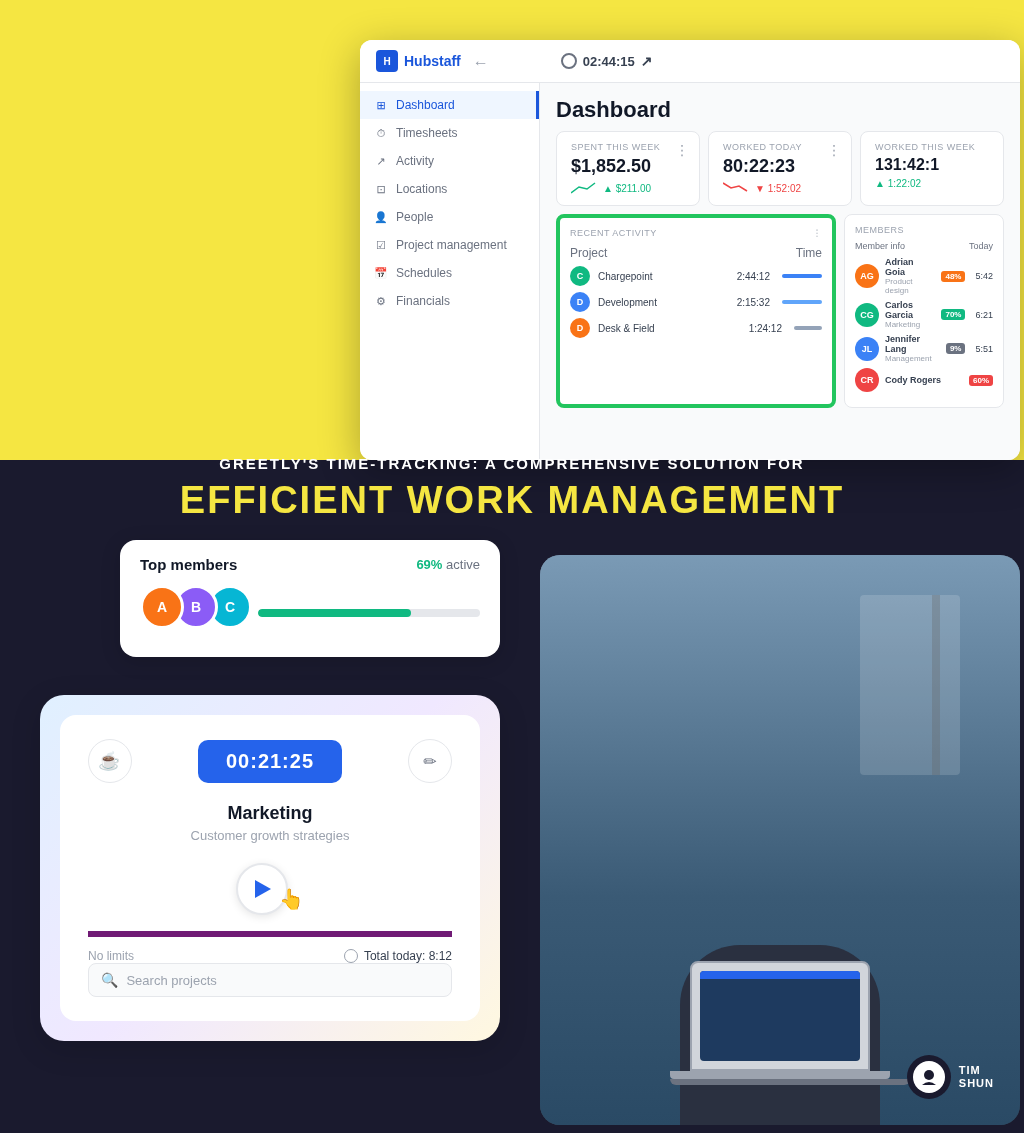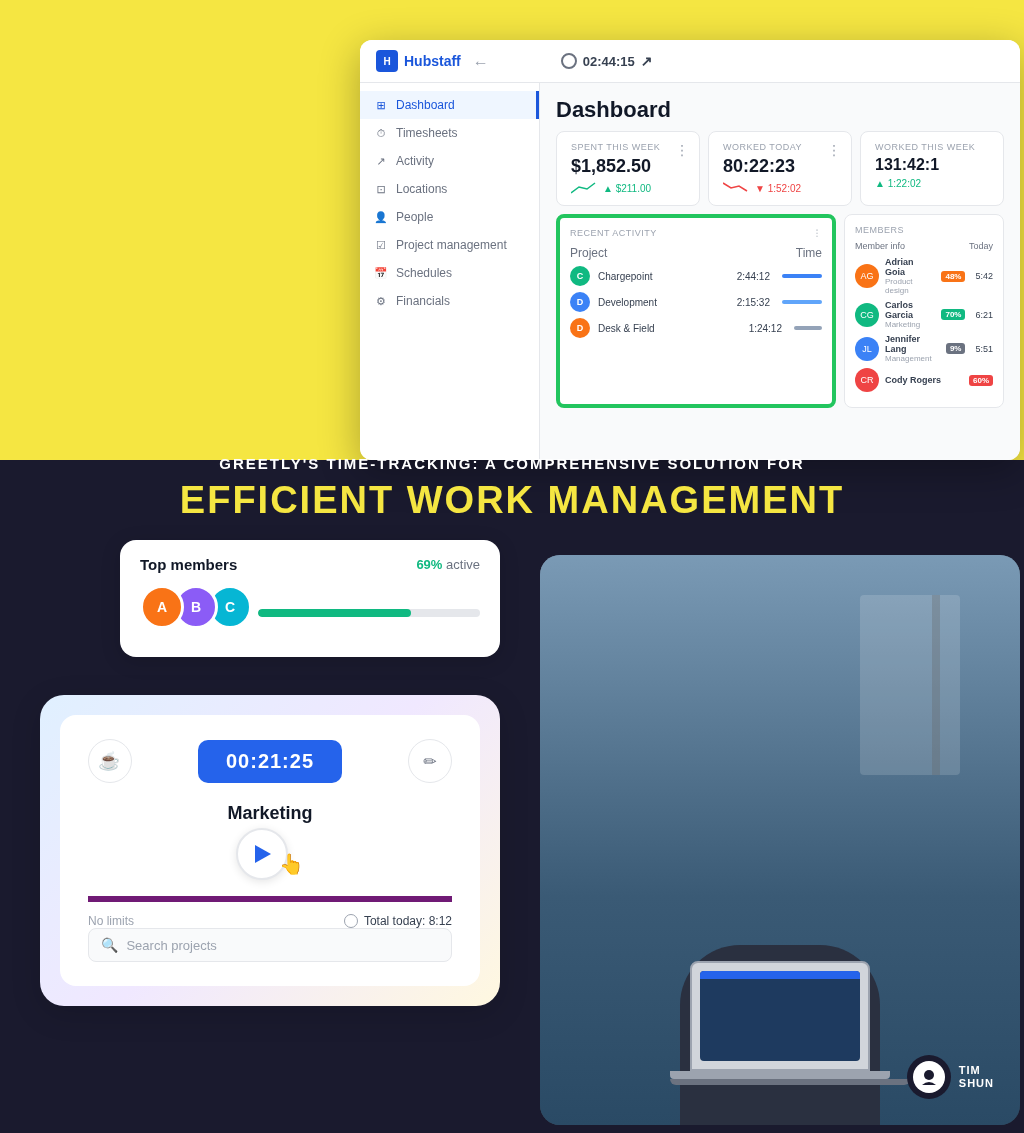"AG" .member-avatar { font-weight: 400 -> 700 }
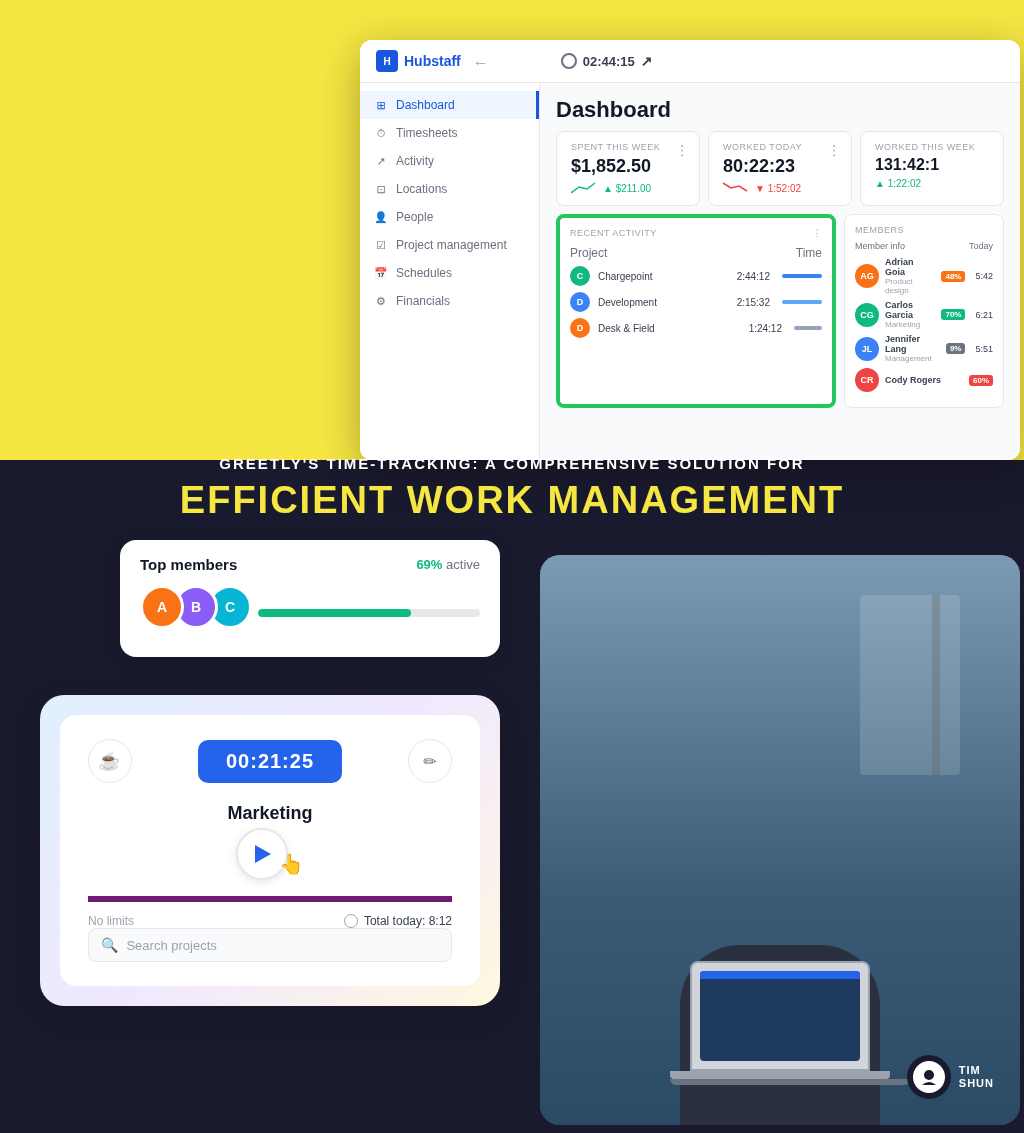"Customer growth strategies" div.mobile-project-desc { html: none -> <div>Customer growth strategies</div> }
